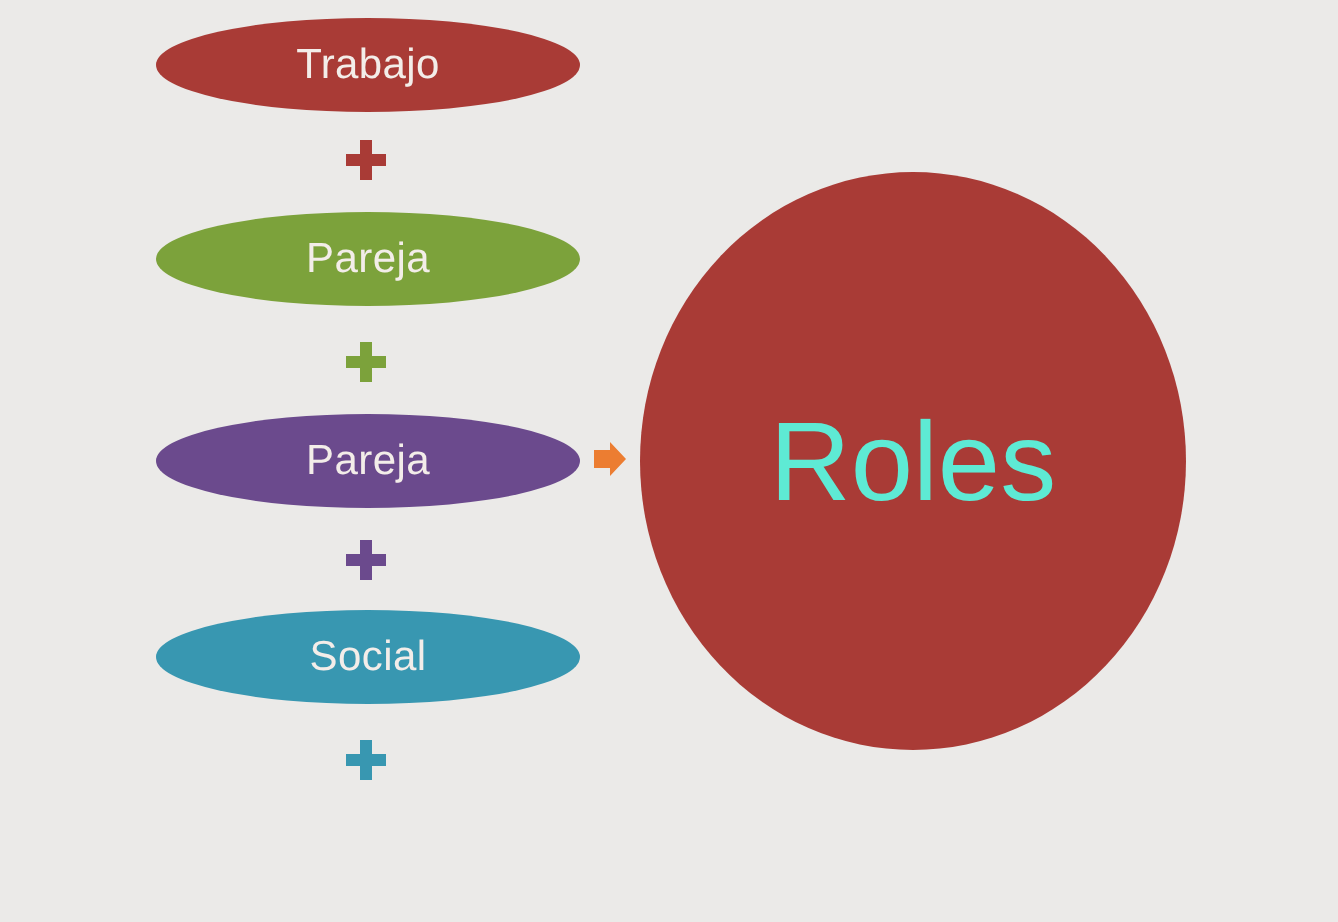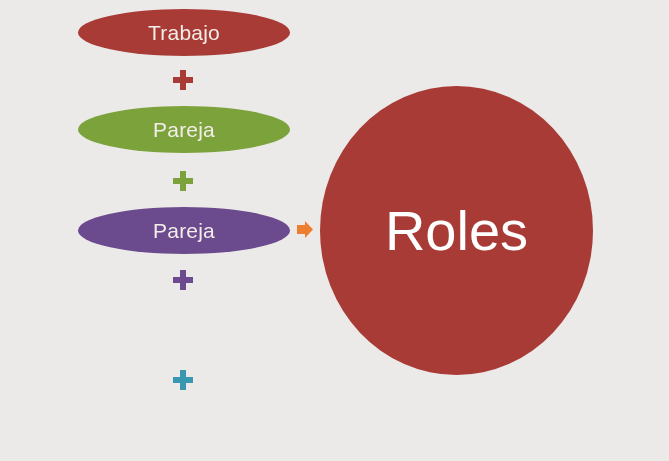"Roles" .big-circle { color: #ffffff -> #5eead4 }
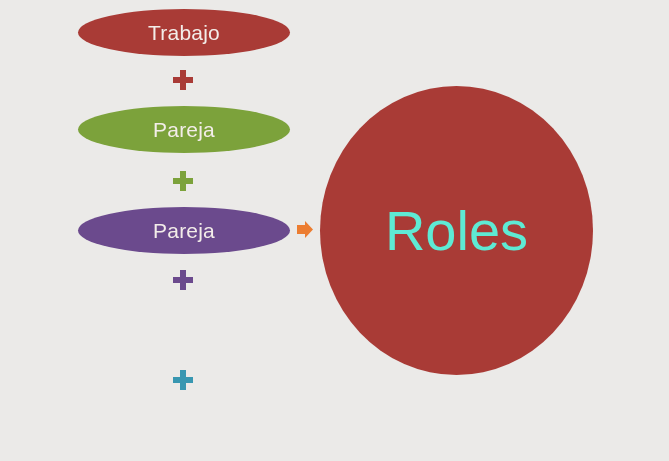"Social" div.ellipse { html: none -> <div> <span>Social</span> </div> }
